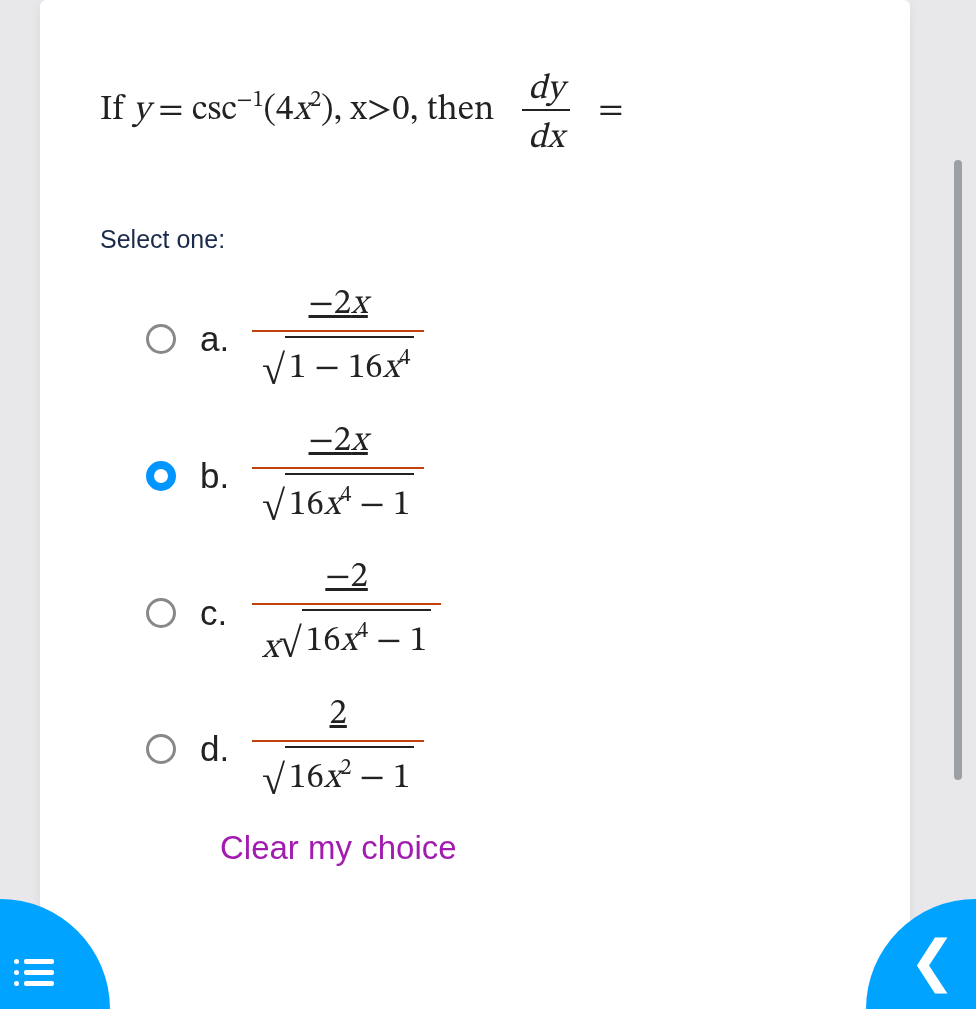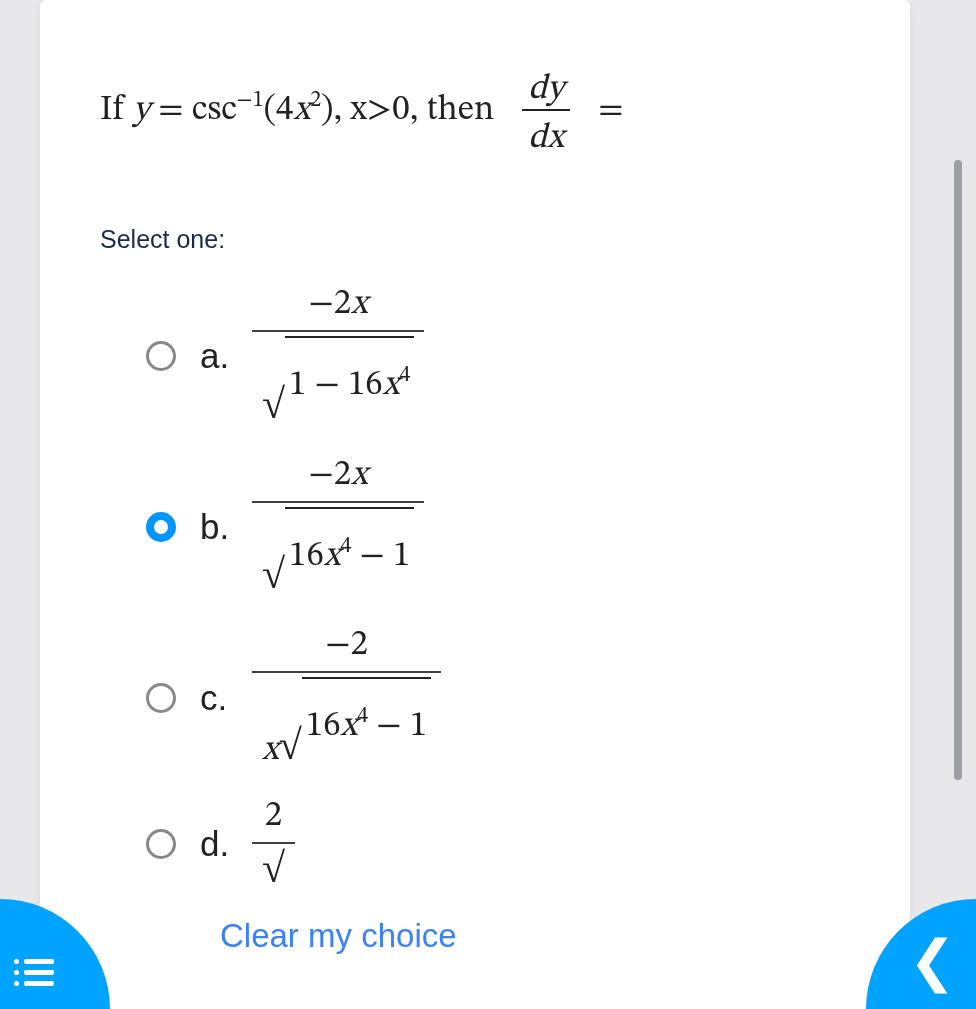"−2x" .frac .num { border-bottom: 2px solid #404040 -> 2px solid #c2410c; text-decoration: none -> underline }
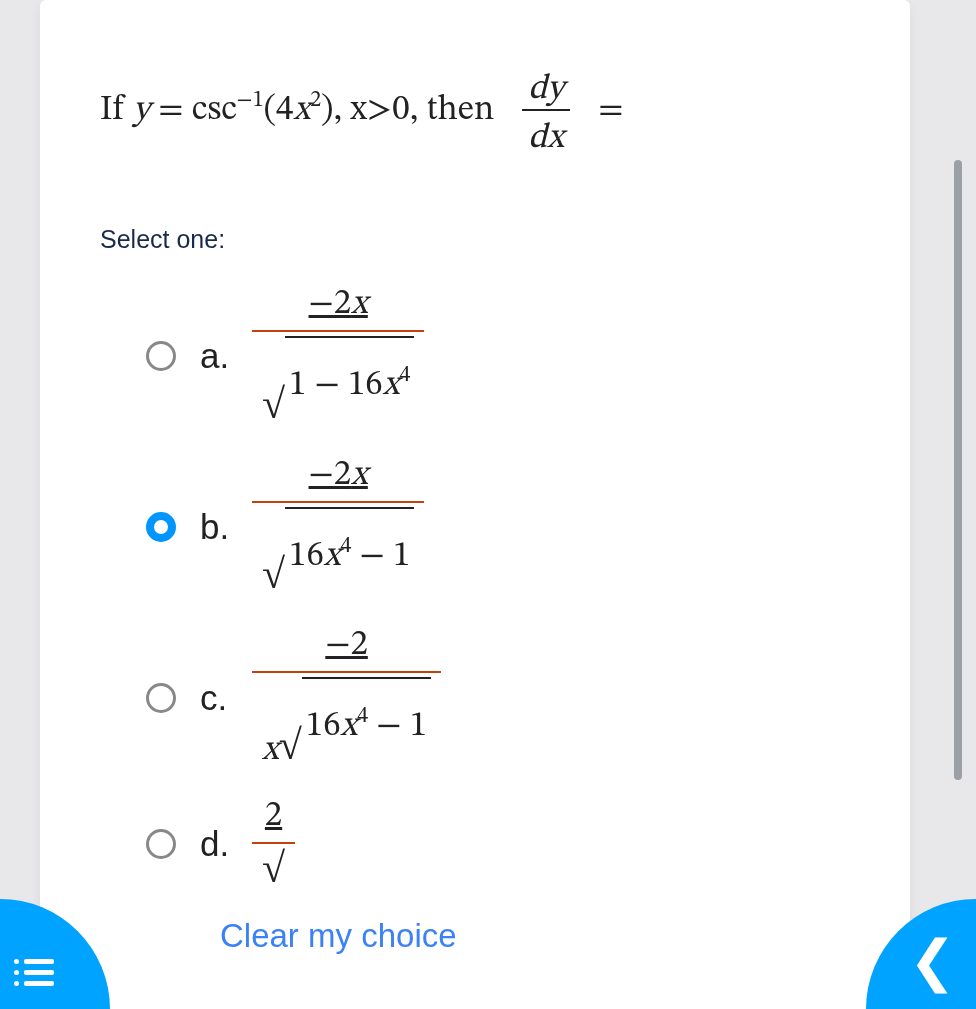"1 − 16x4" .sqrt .radicand { padding: 17px 4px -> 0 4px }
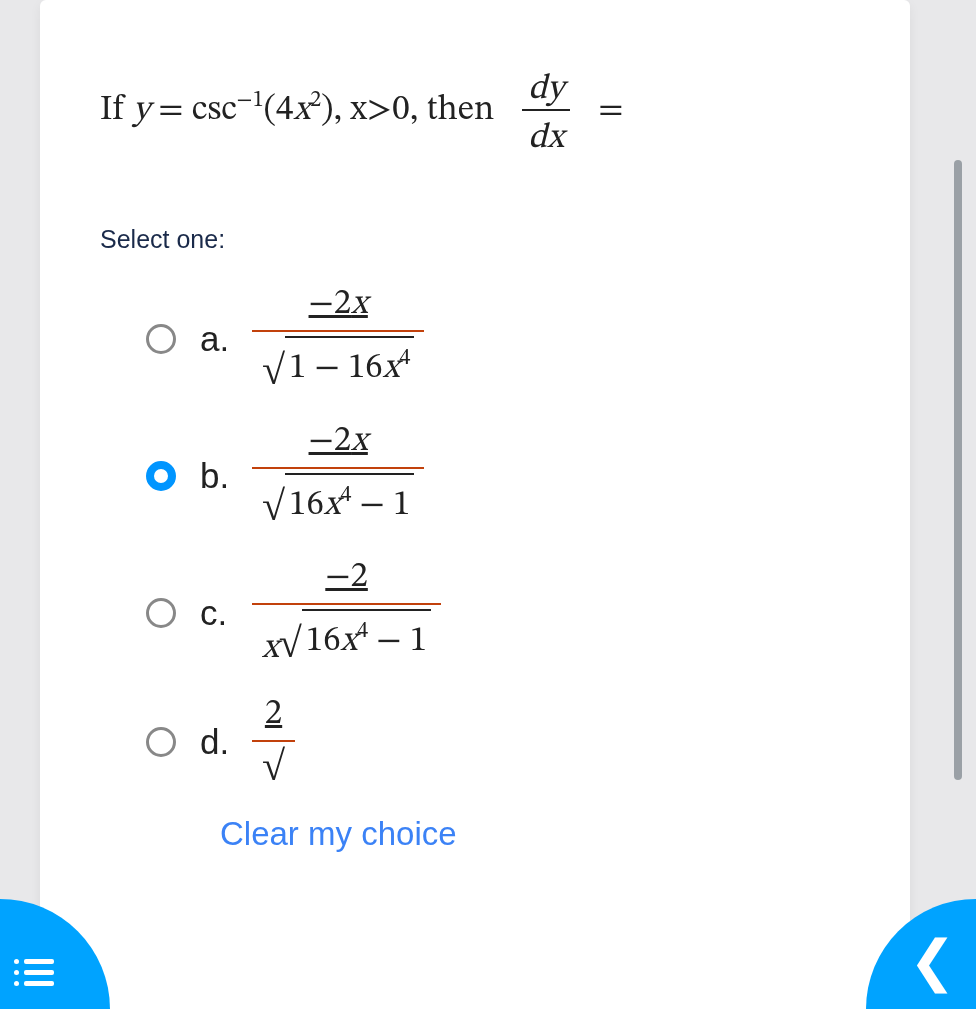"16x2 − 1" span.radicand { html: none -> <span><span>16</span><span>x</span><span>2</span><span> − 1</span></span> }
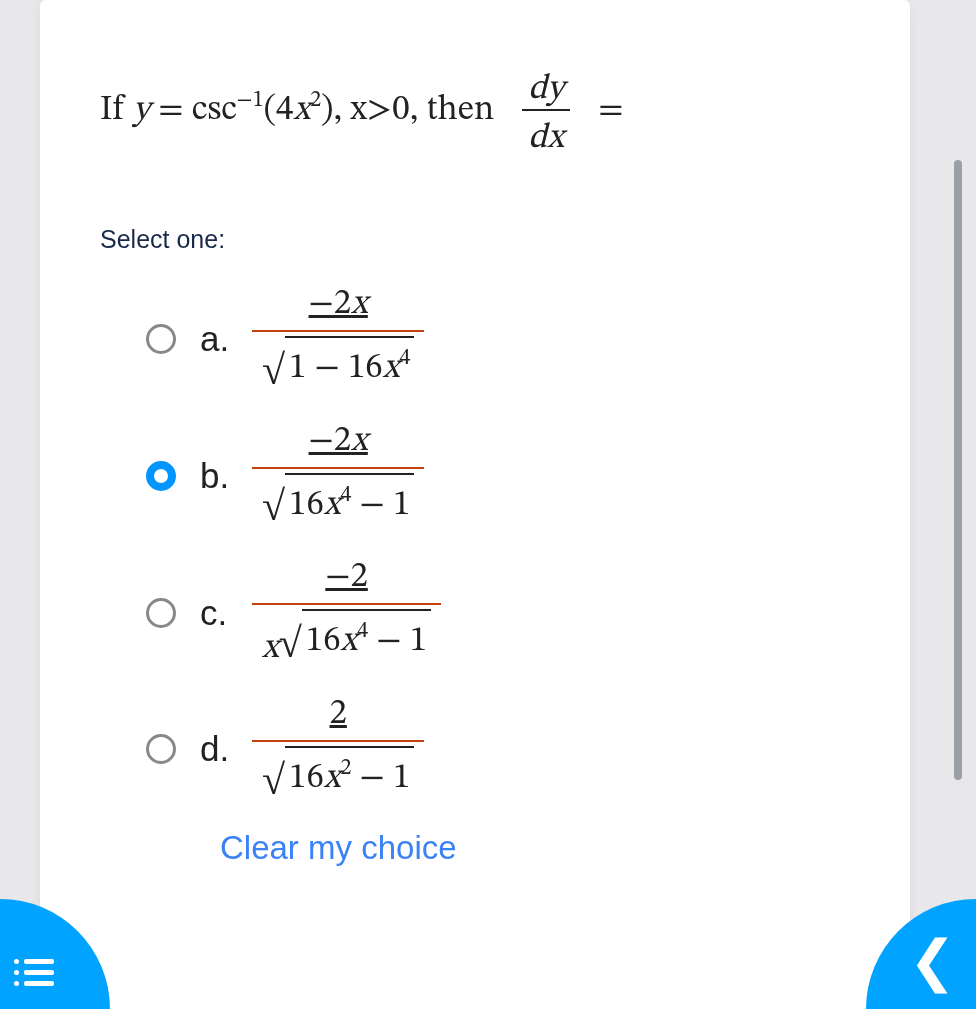"Clear my choice" .clear-link { color: #3b82f6 -> #a21caf }
